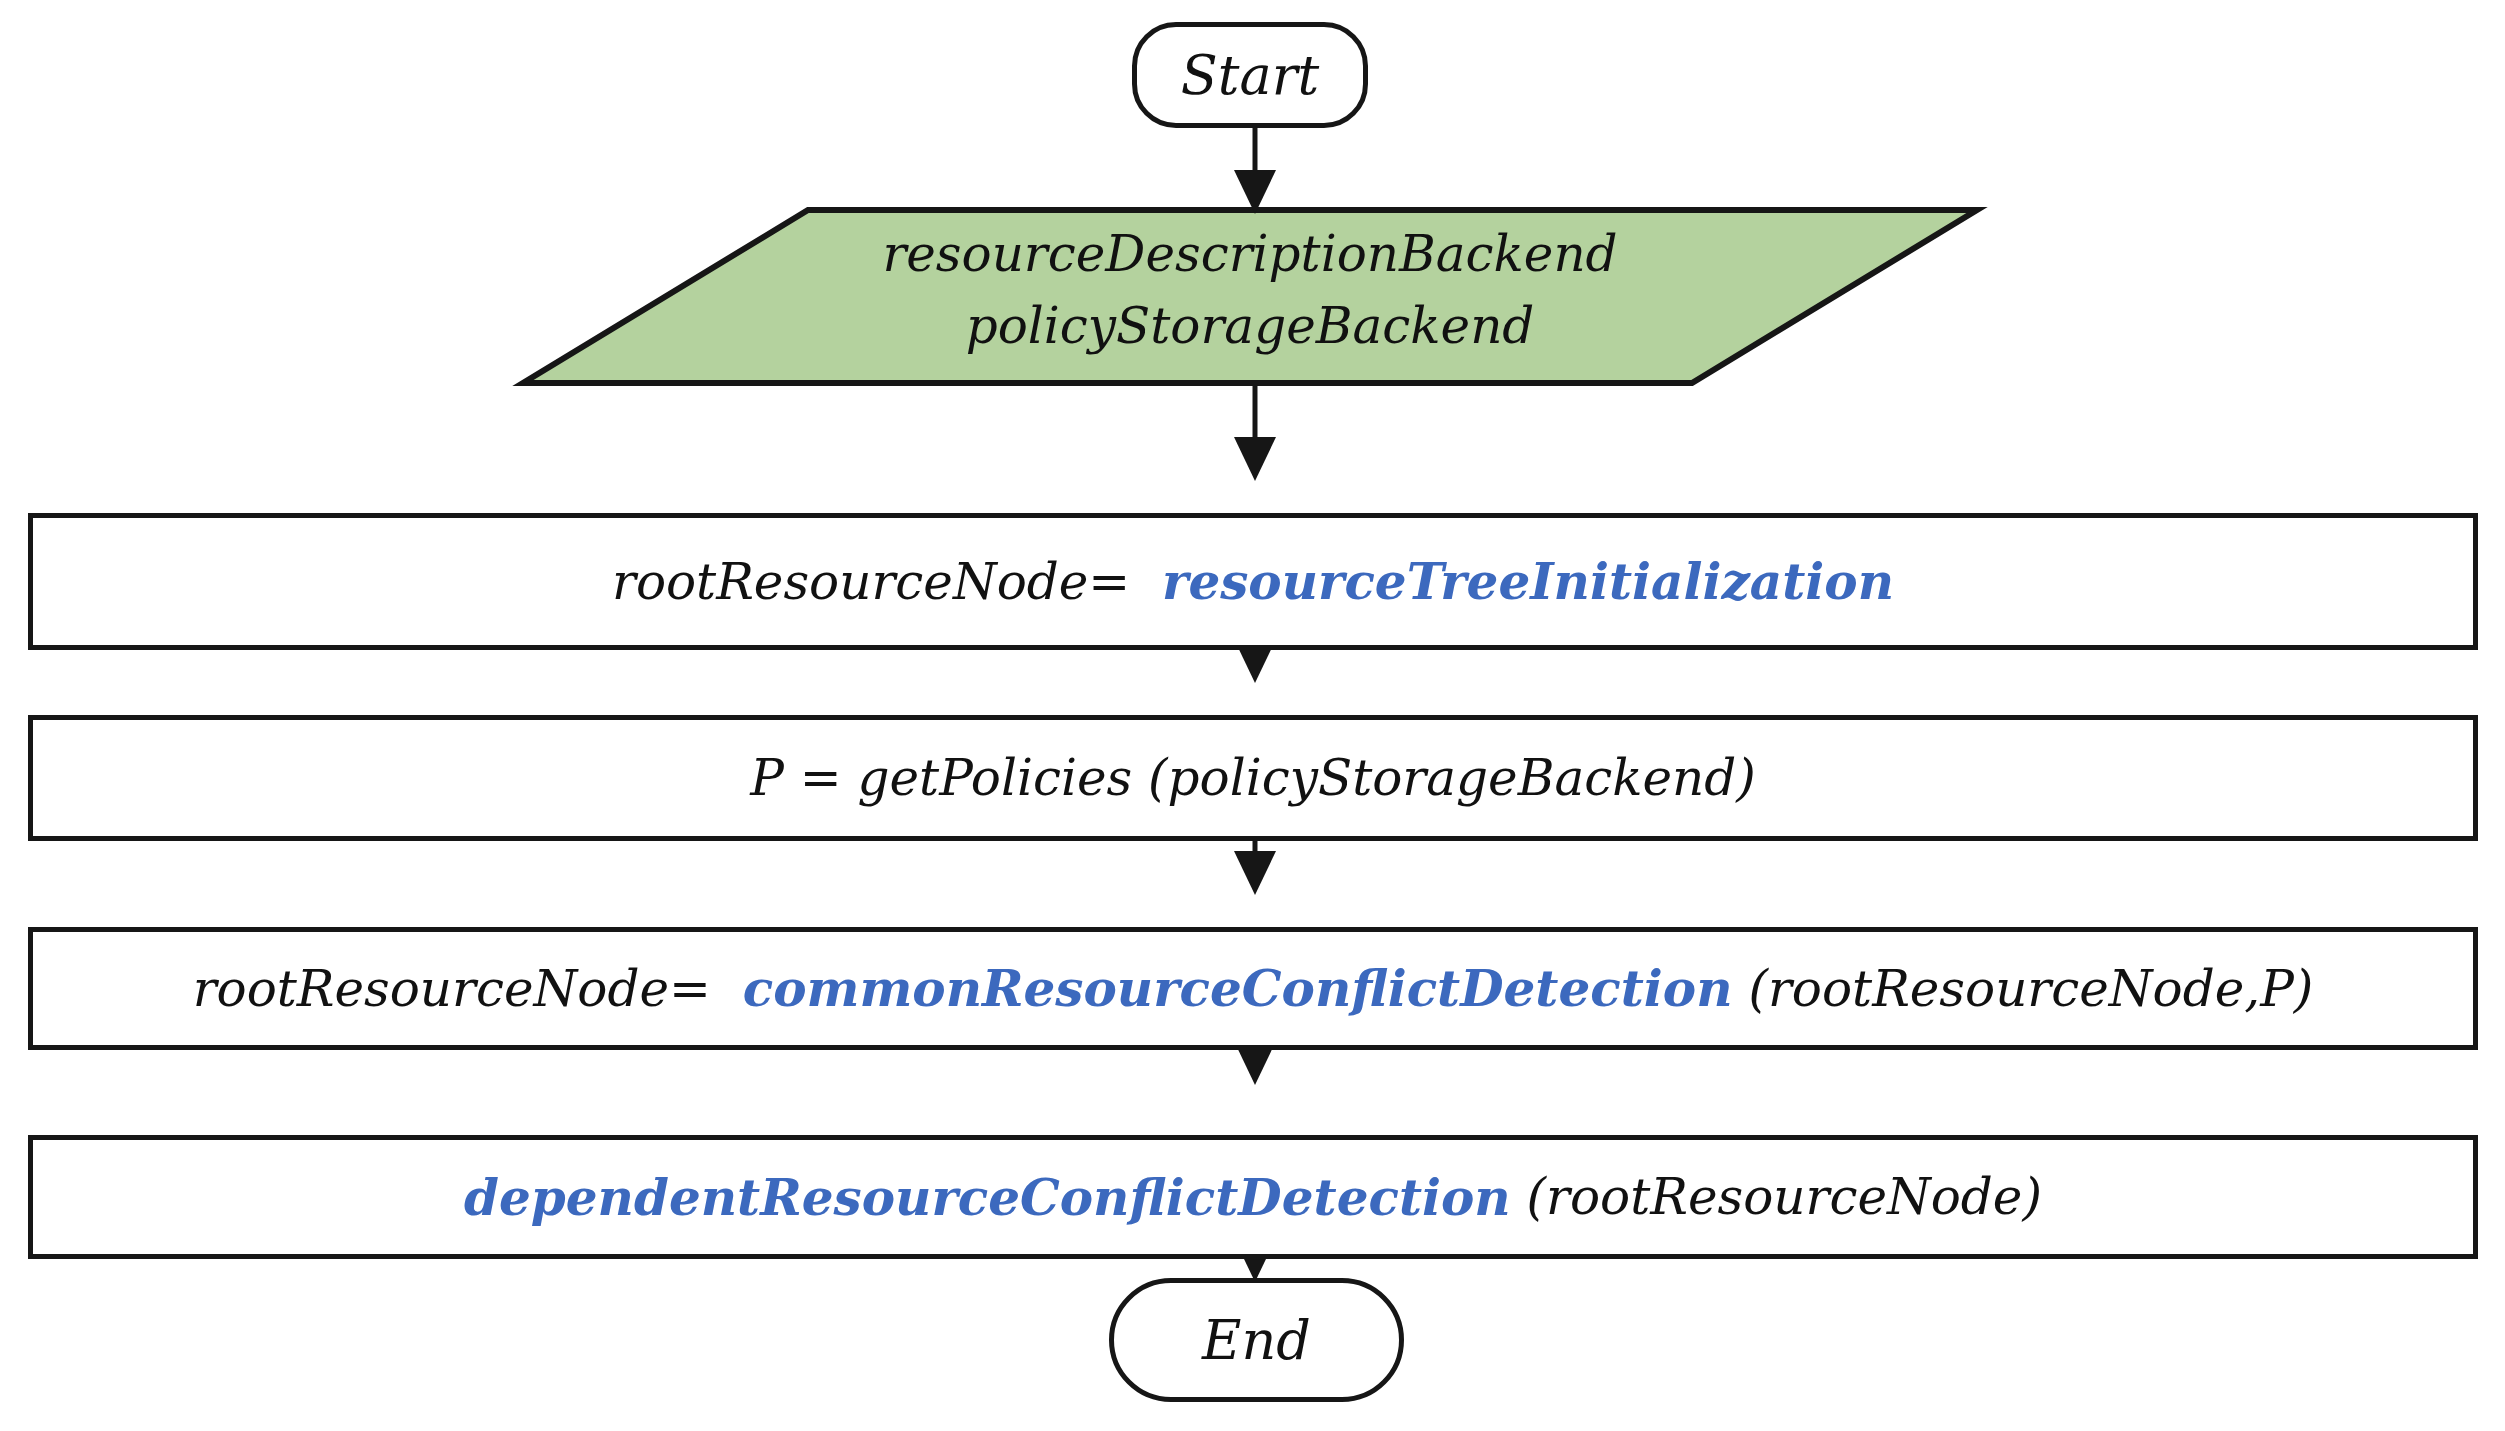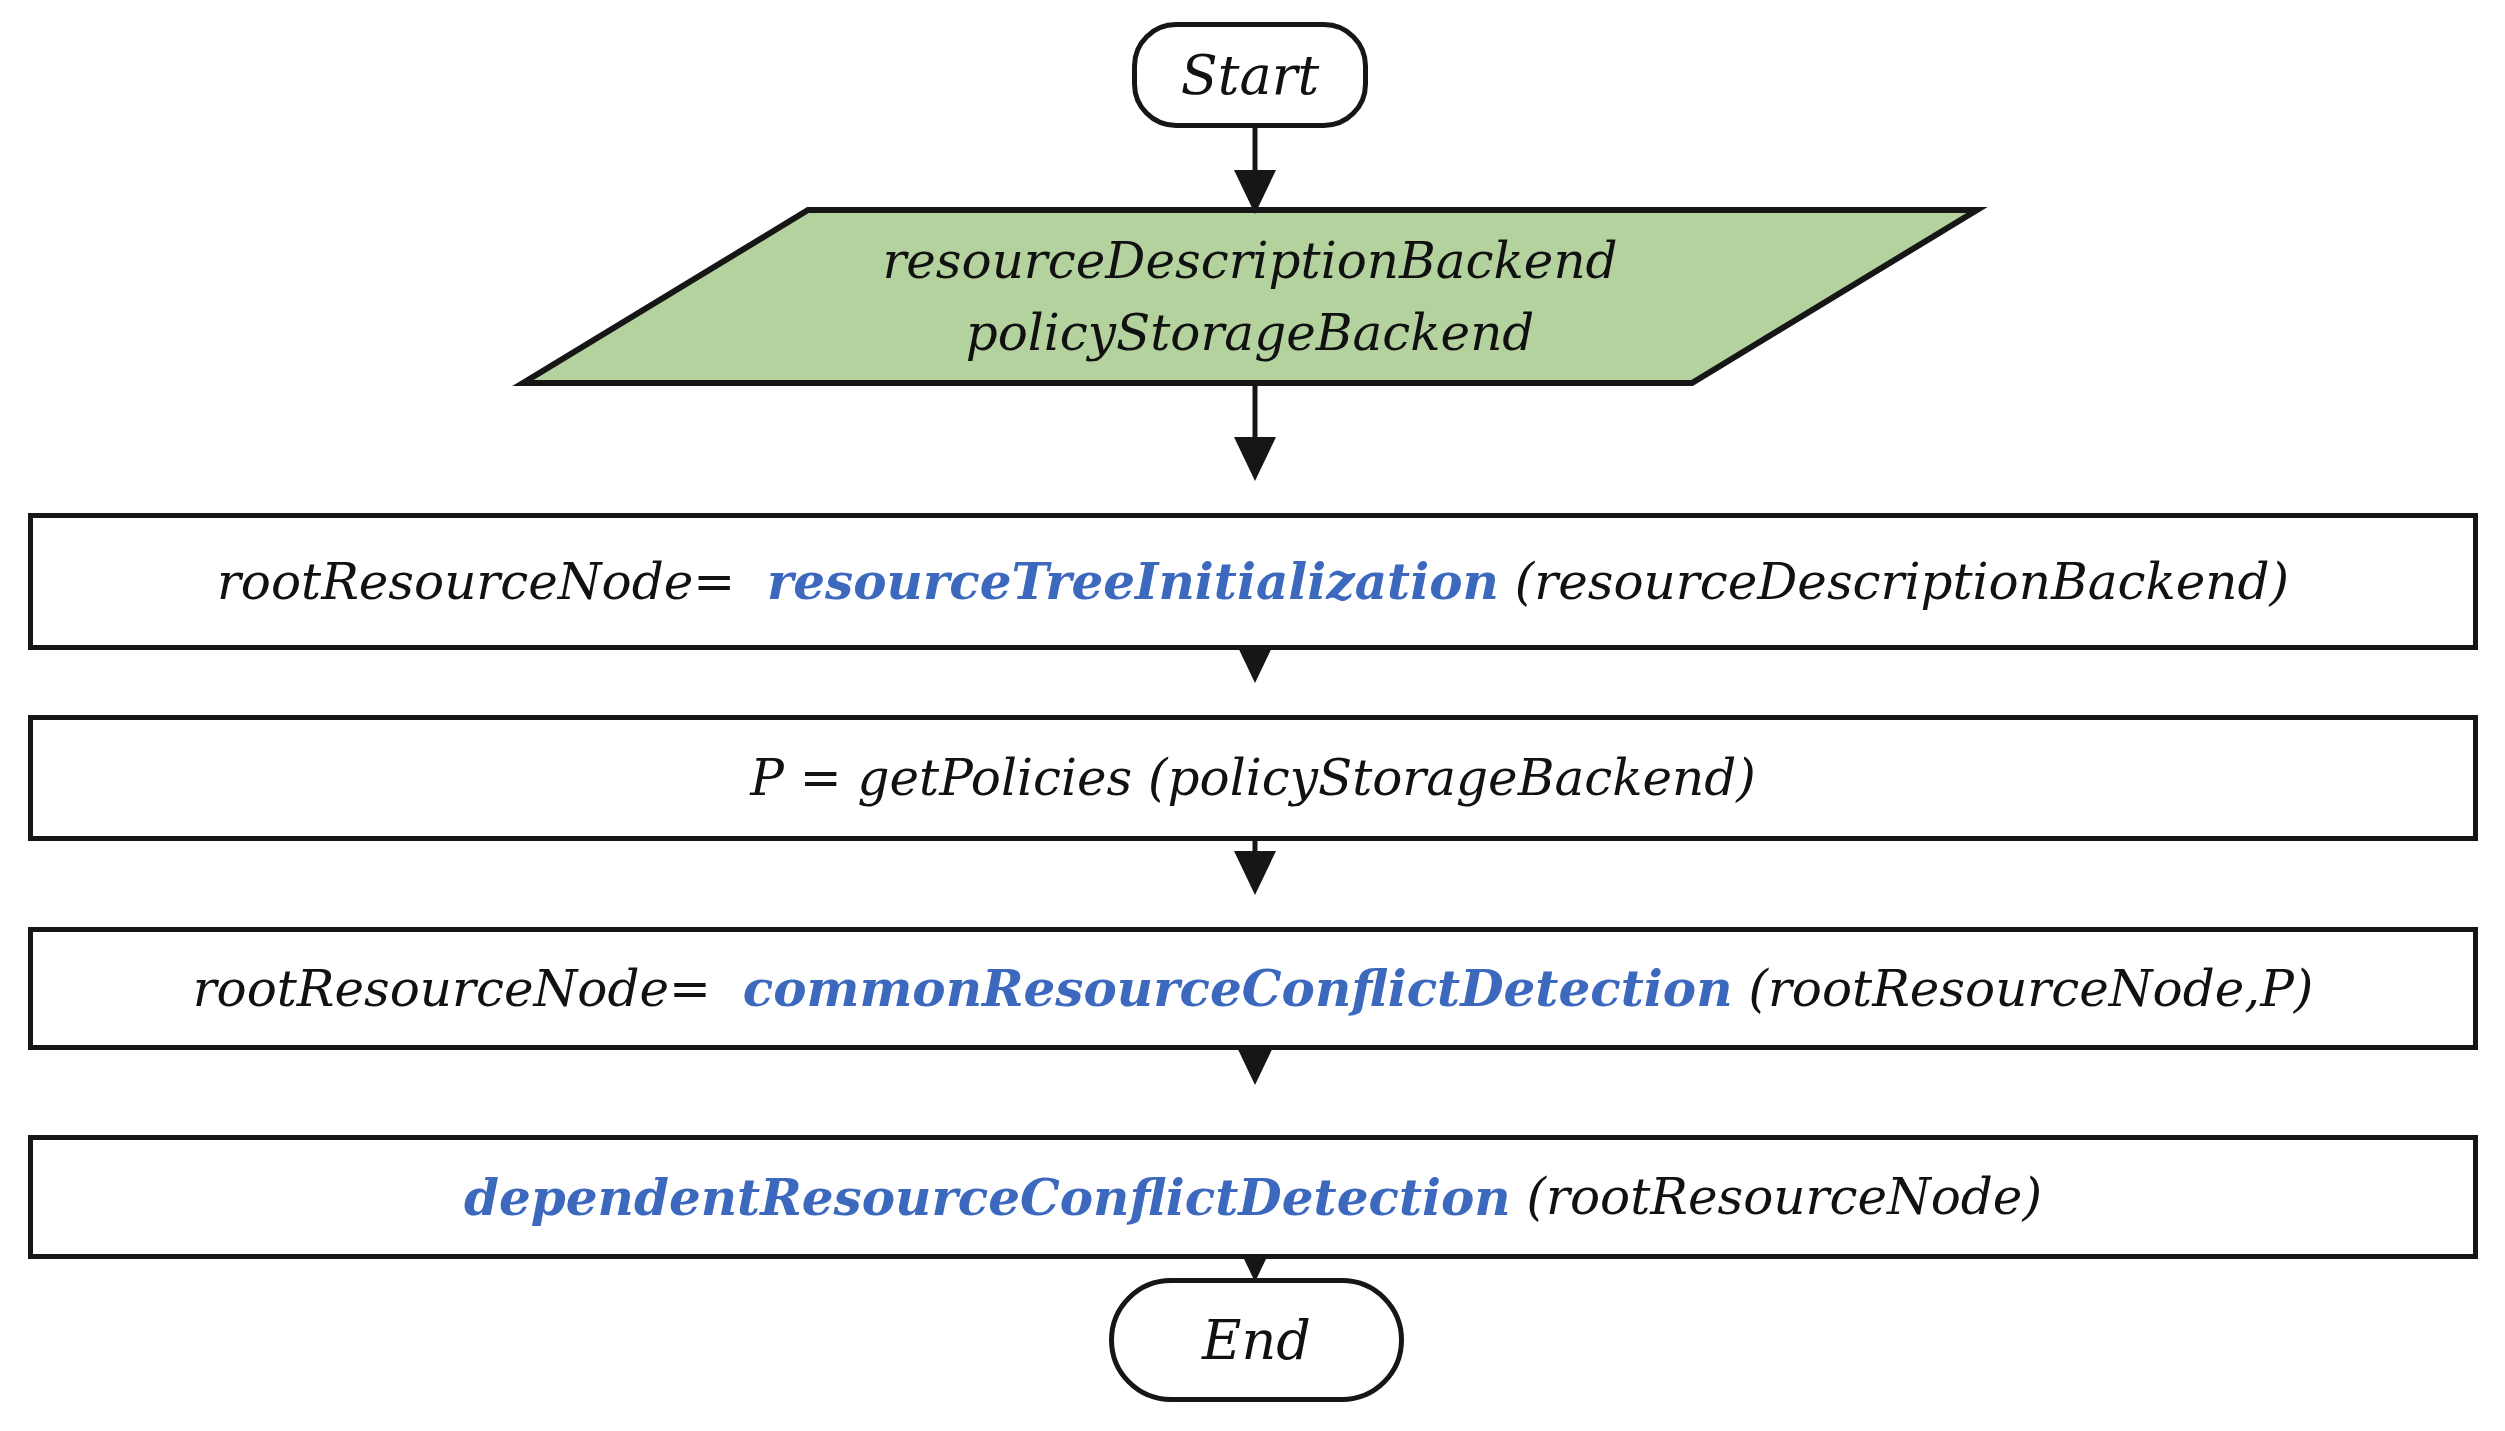"resourceDescriptionBackend" .io-text { top: 210px -> 203px }
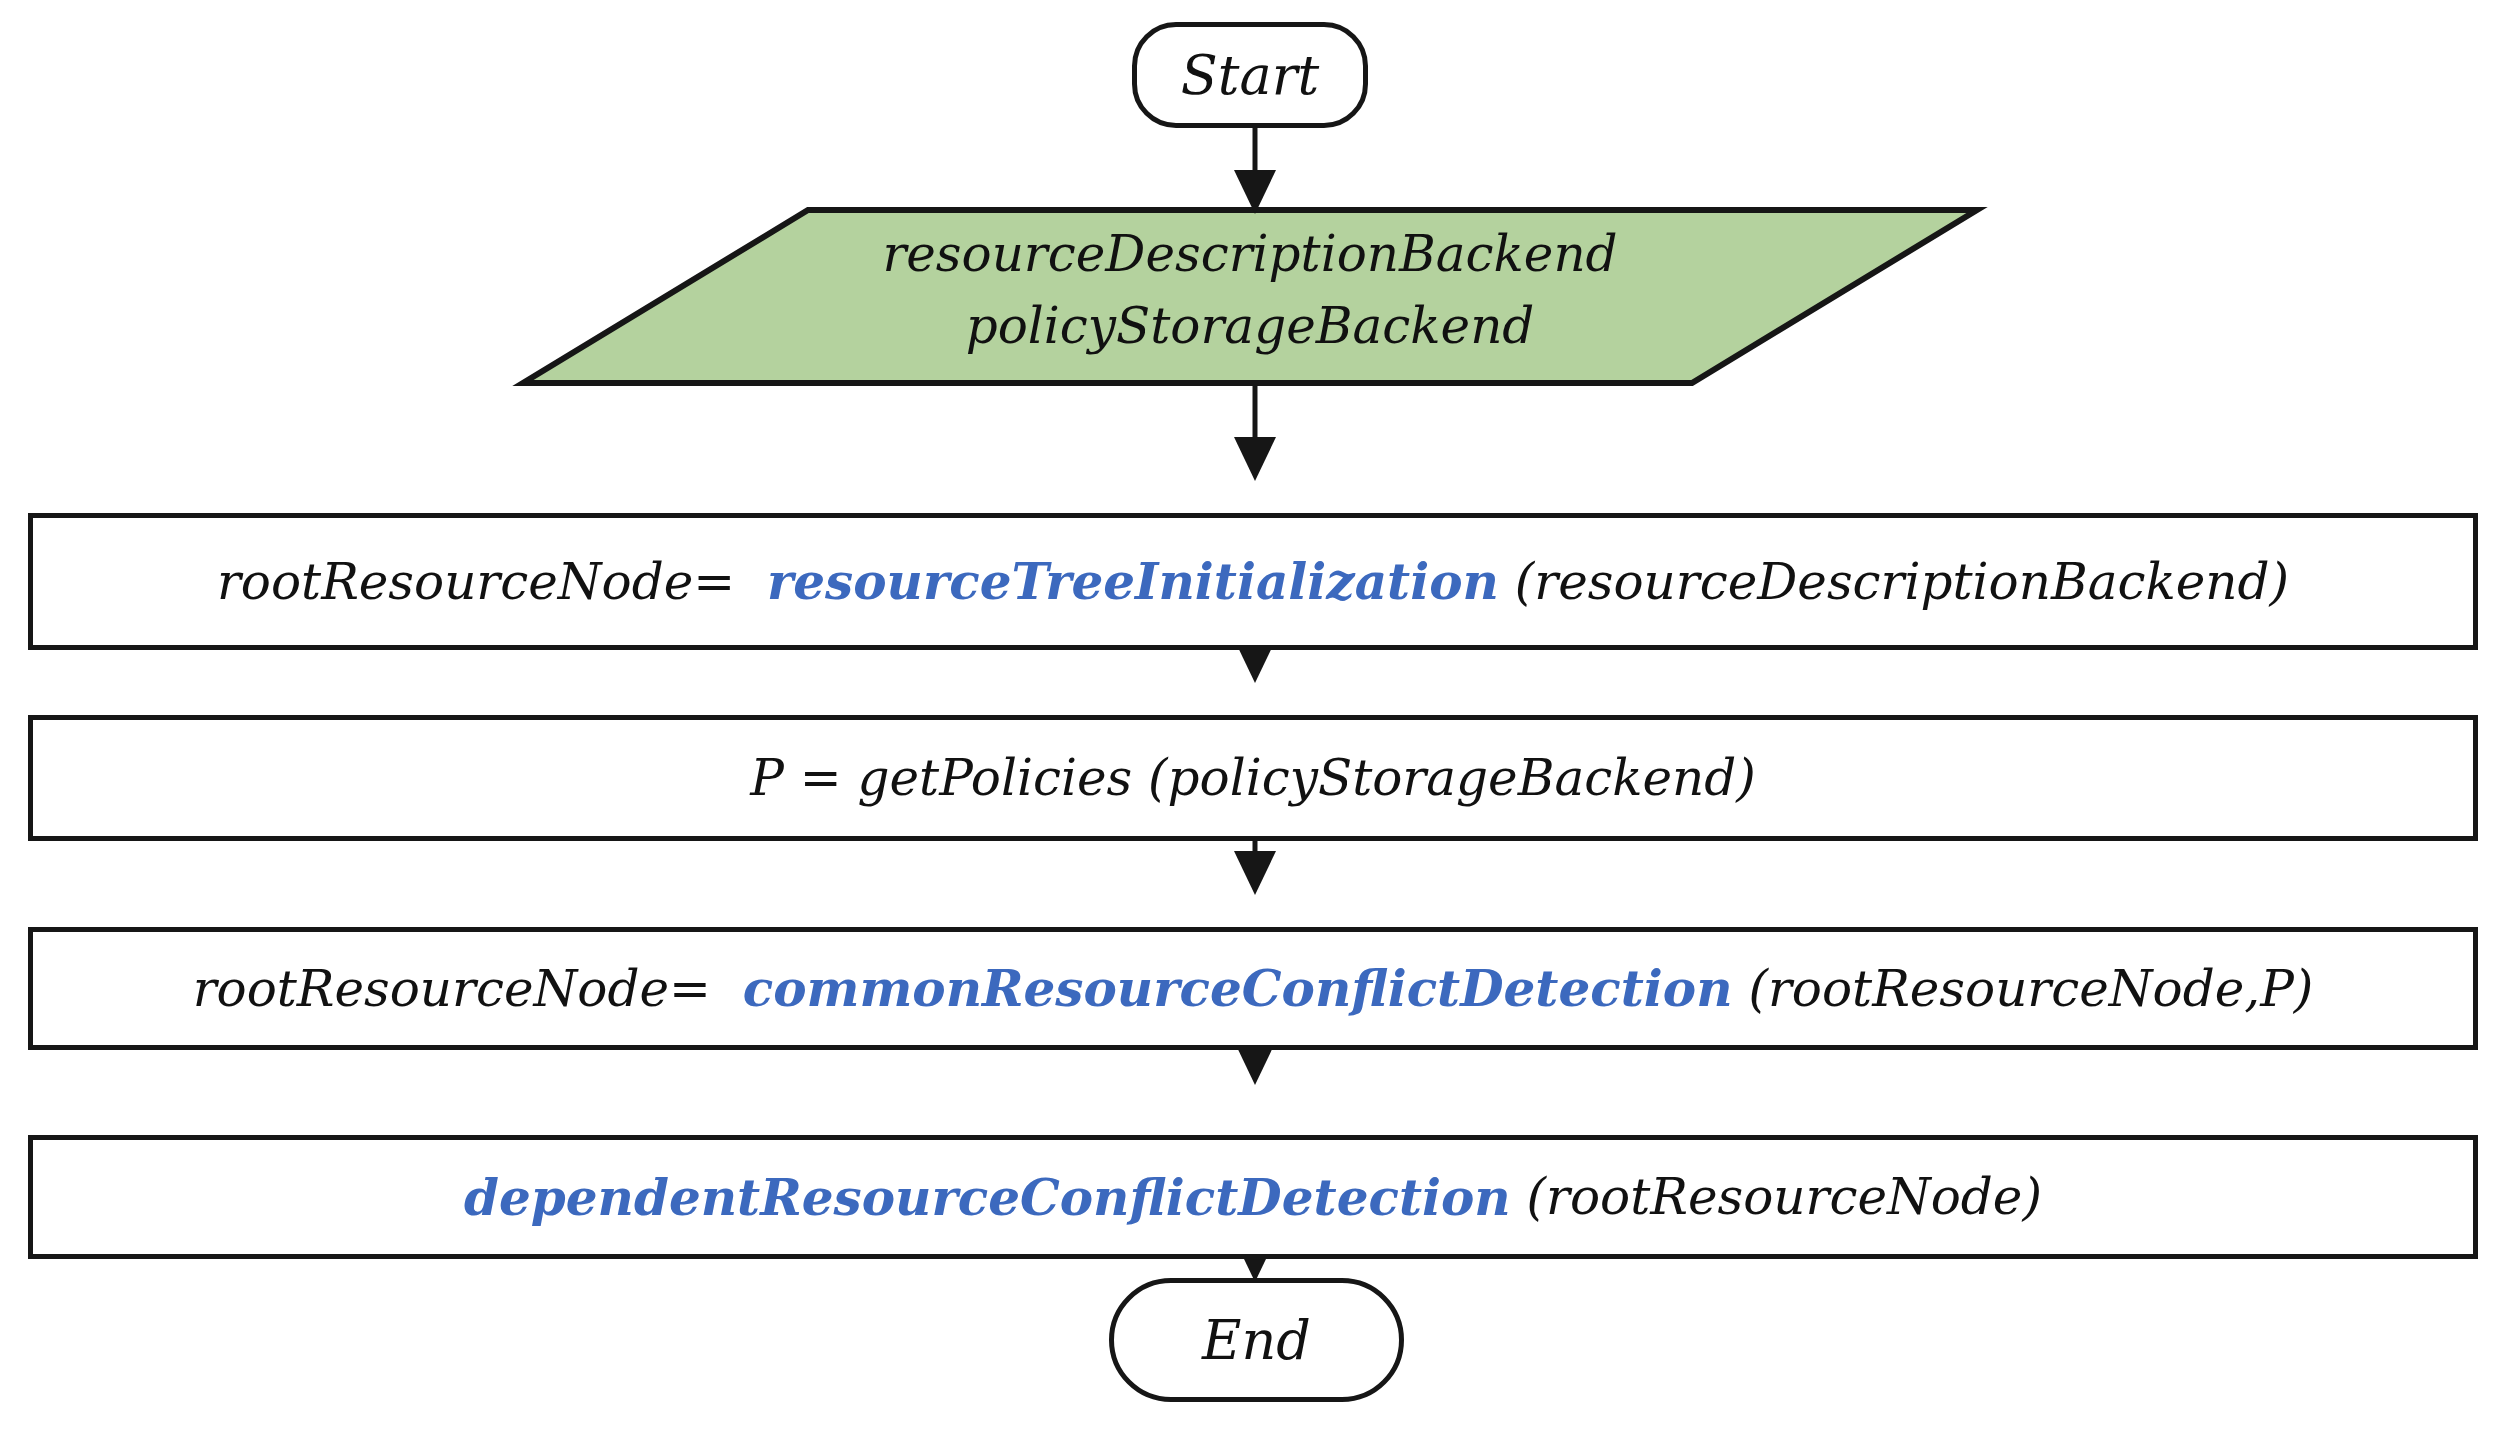"(resourceDescriptionBackend)" span { html: <span> (resourceDescriptionBackend)</span> -> none }
